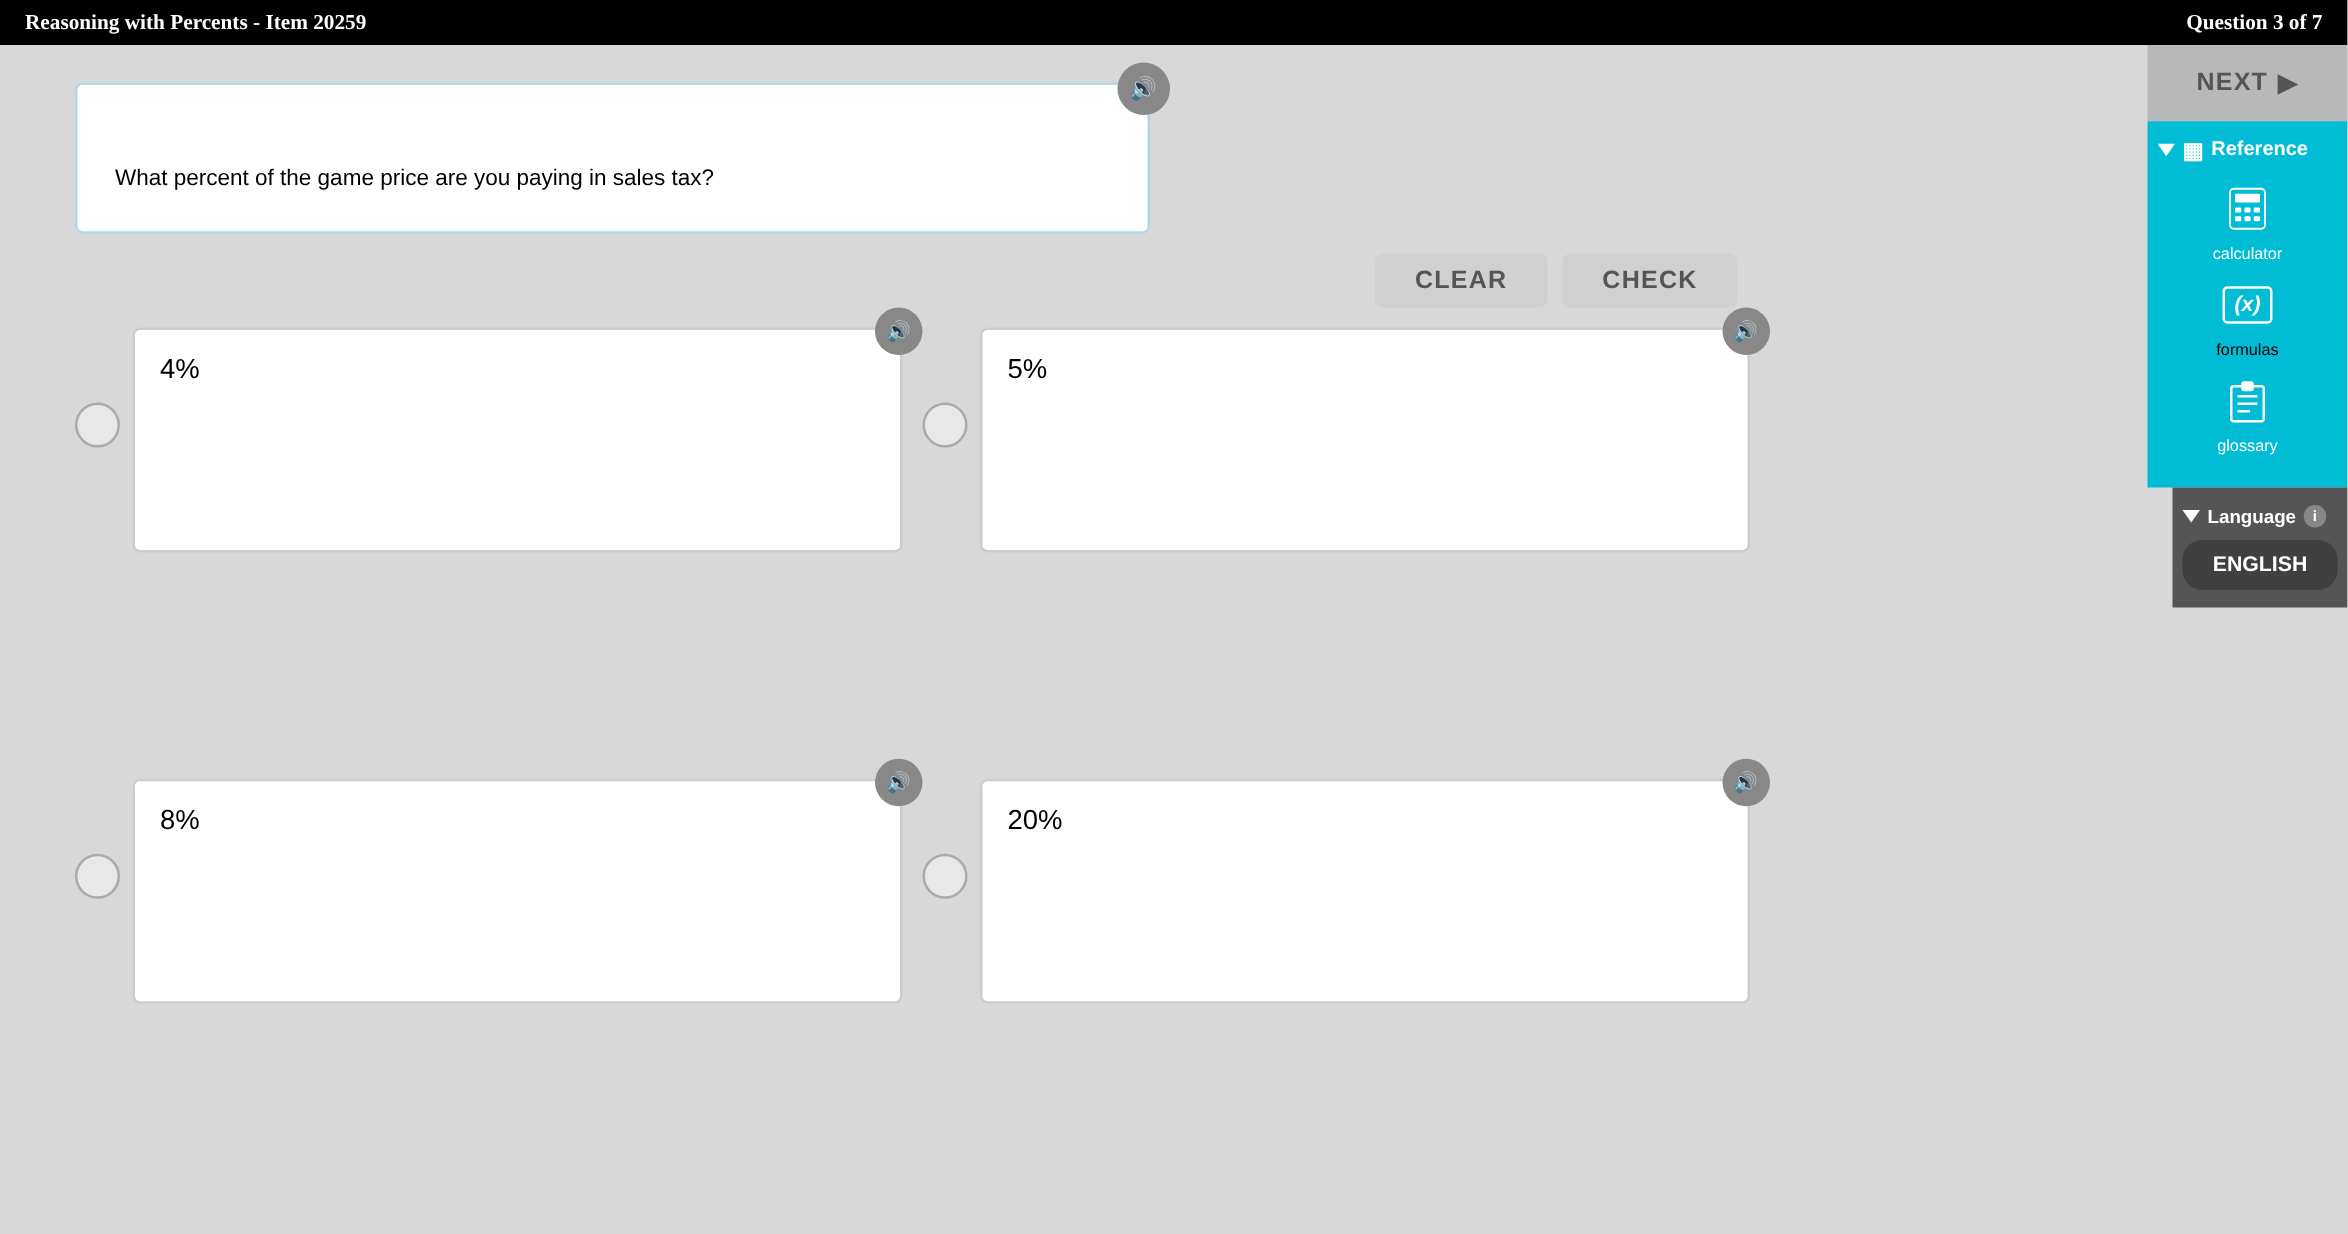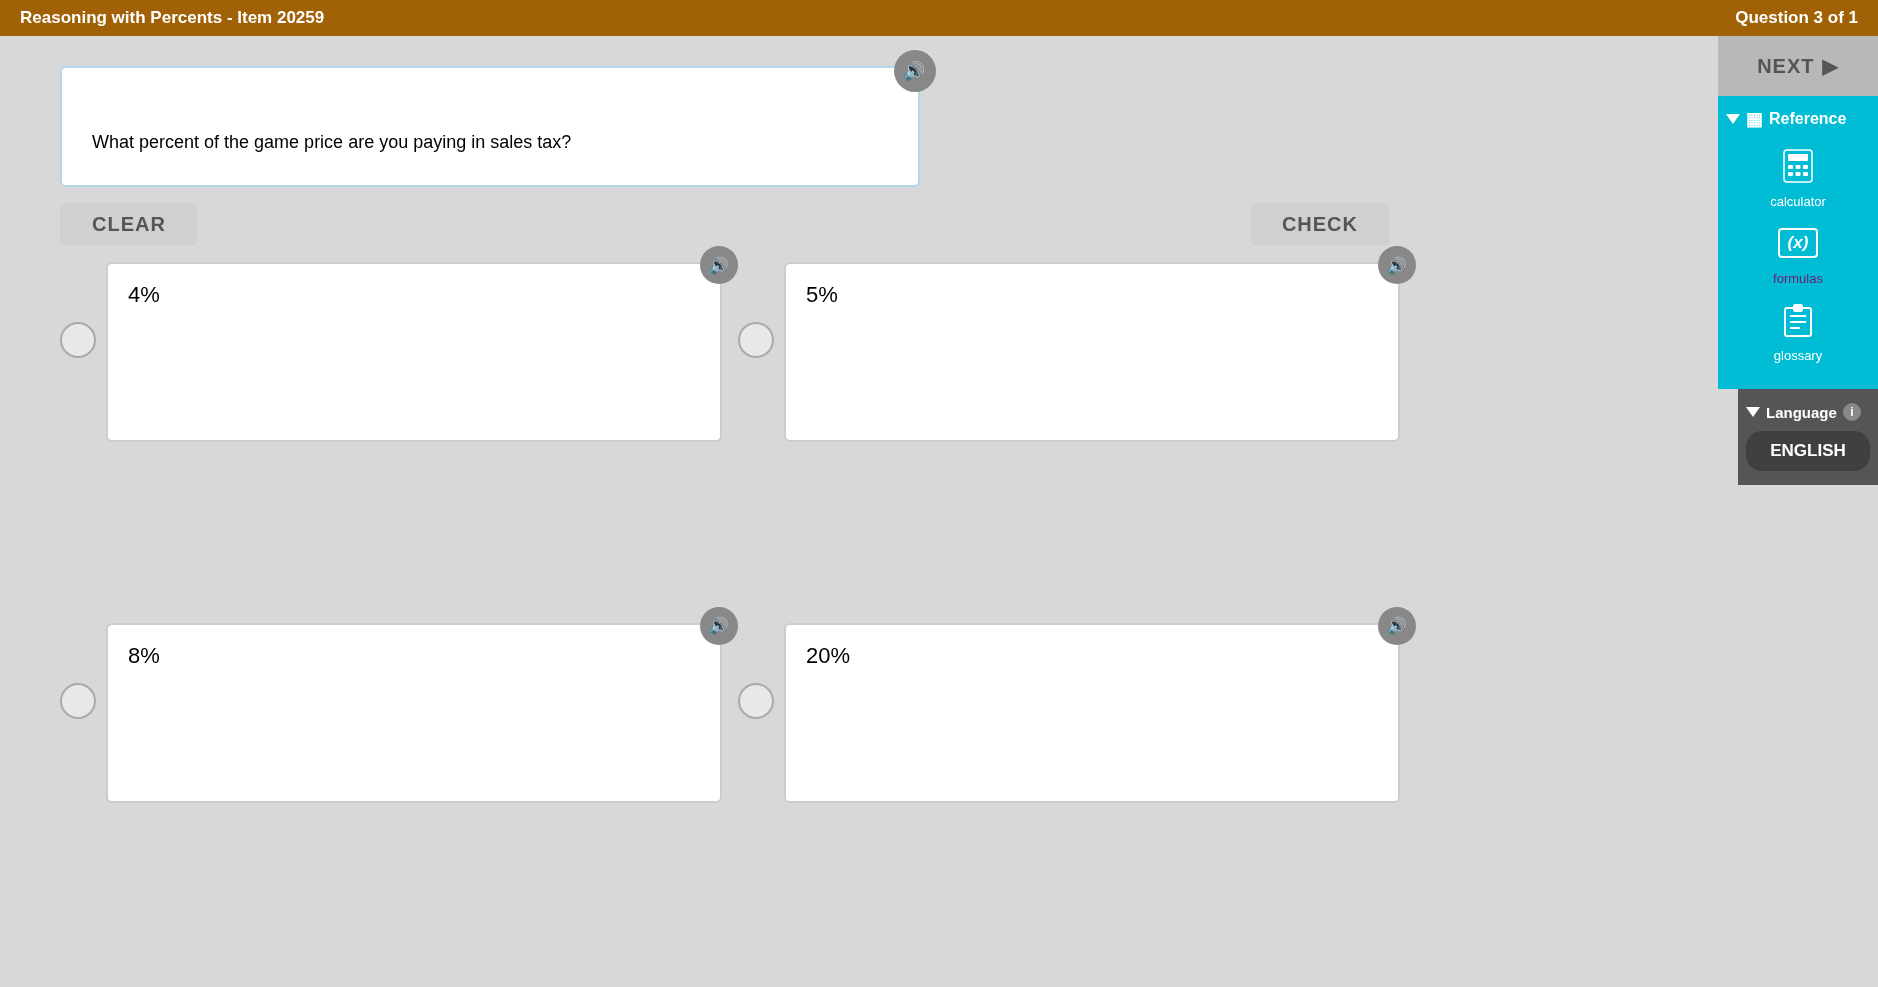"Reasoning with Percents - Item" .header-bar { background: #a16207 -> #000000; font-family: none -> Liberation Serif, serif }
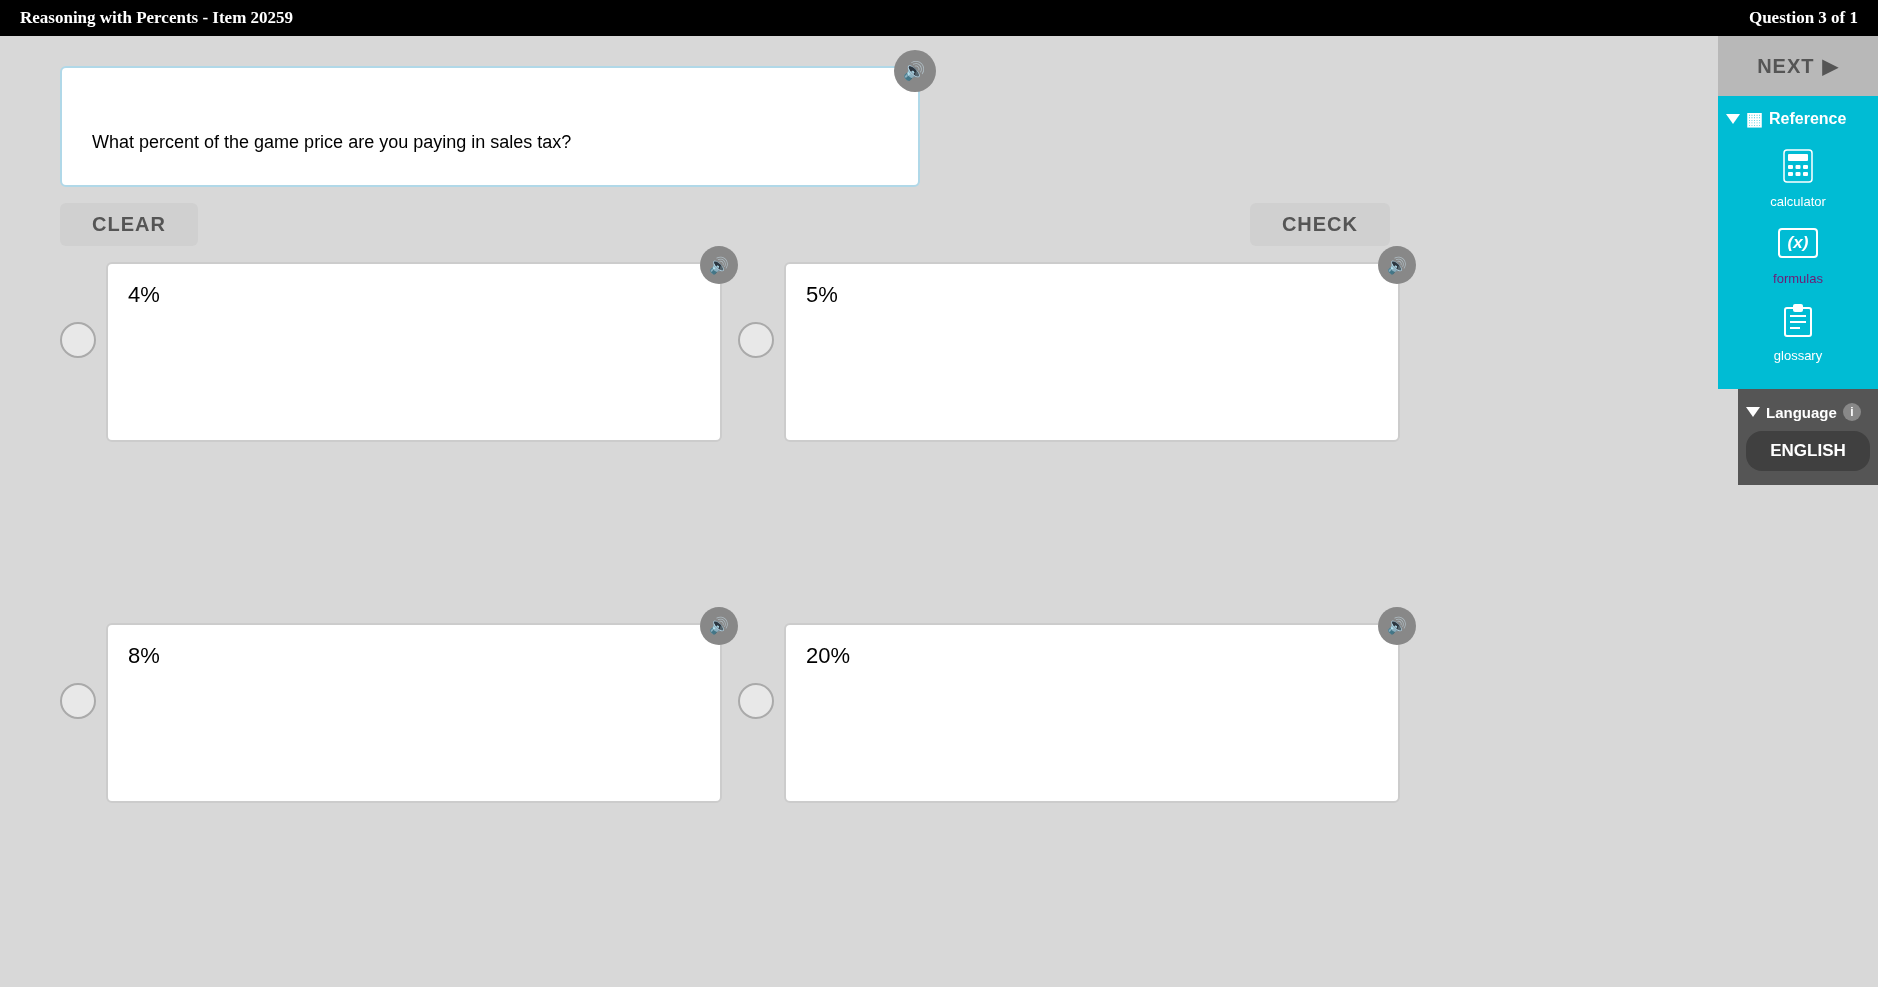"Question 3 of 1" span { text: 1 -> 7 }
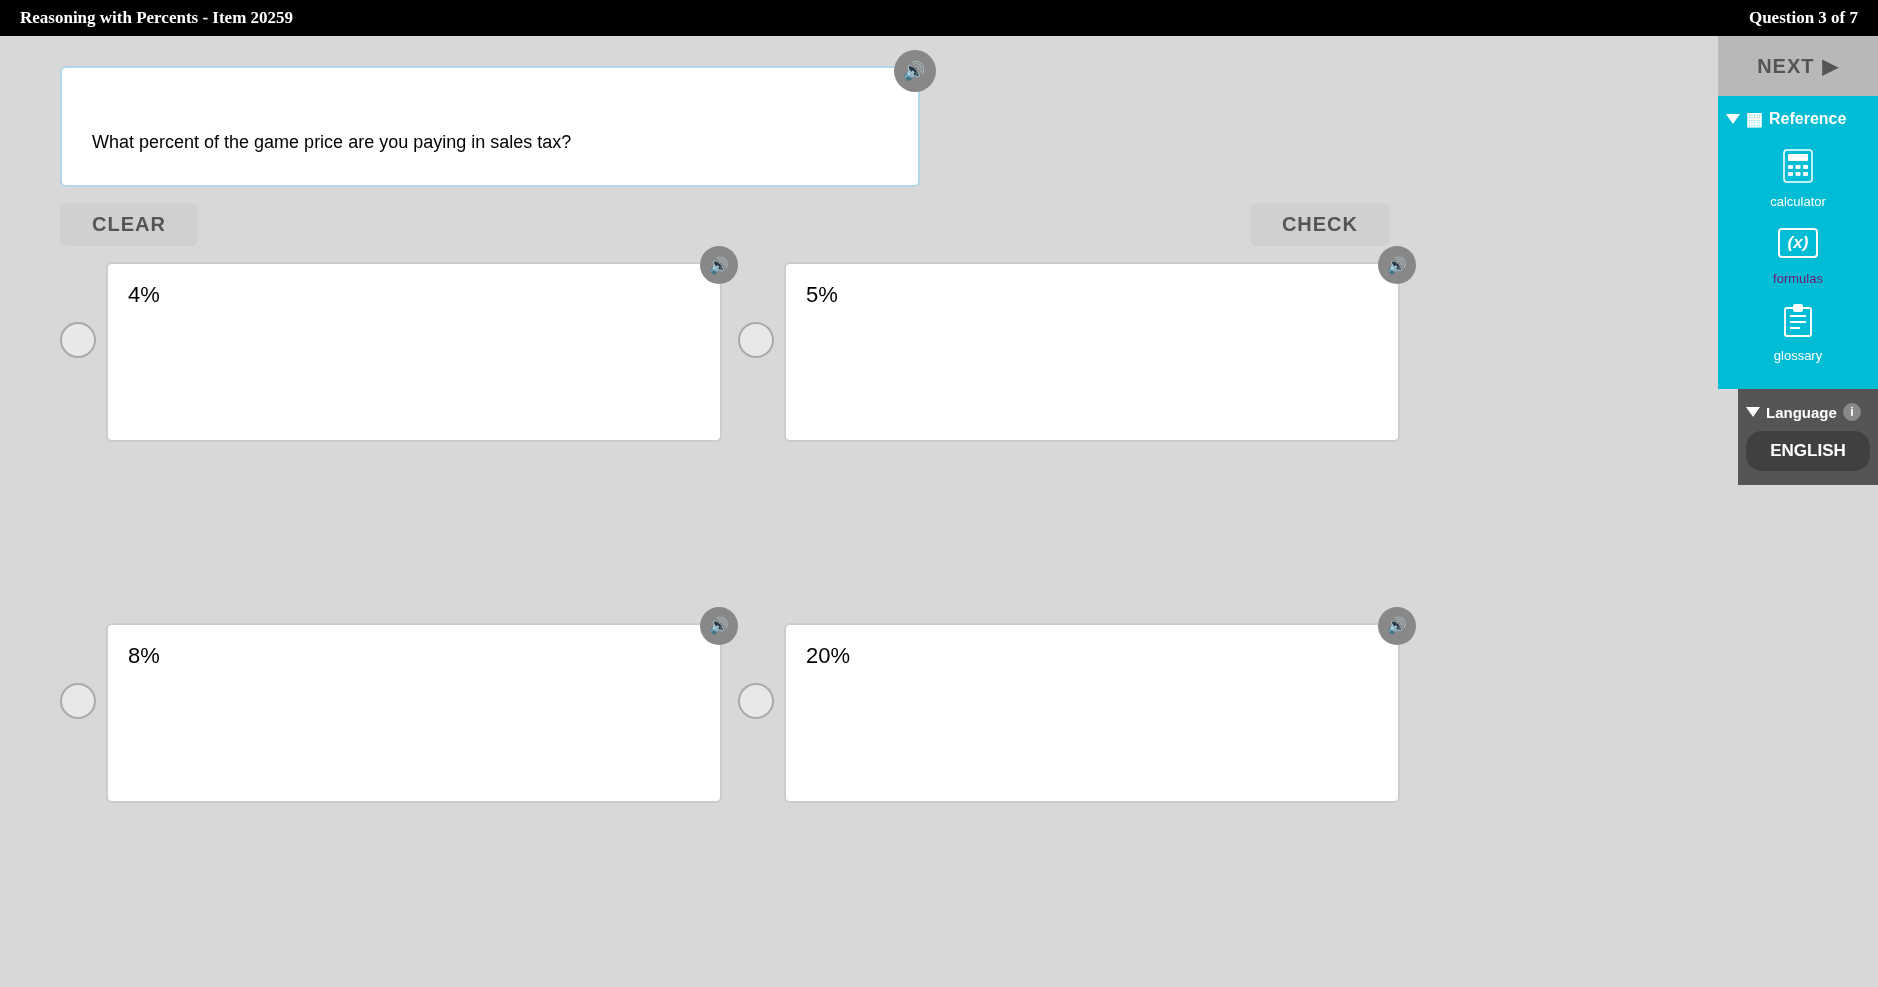"CLEAR" .action-buttons { justify-content: space-between -> flex-end }
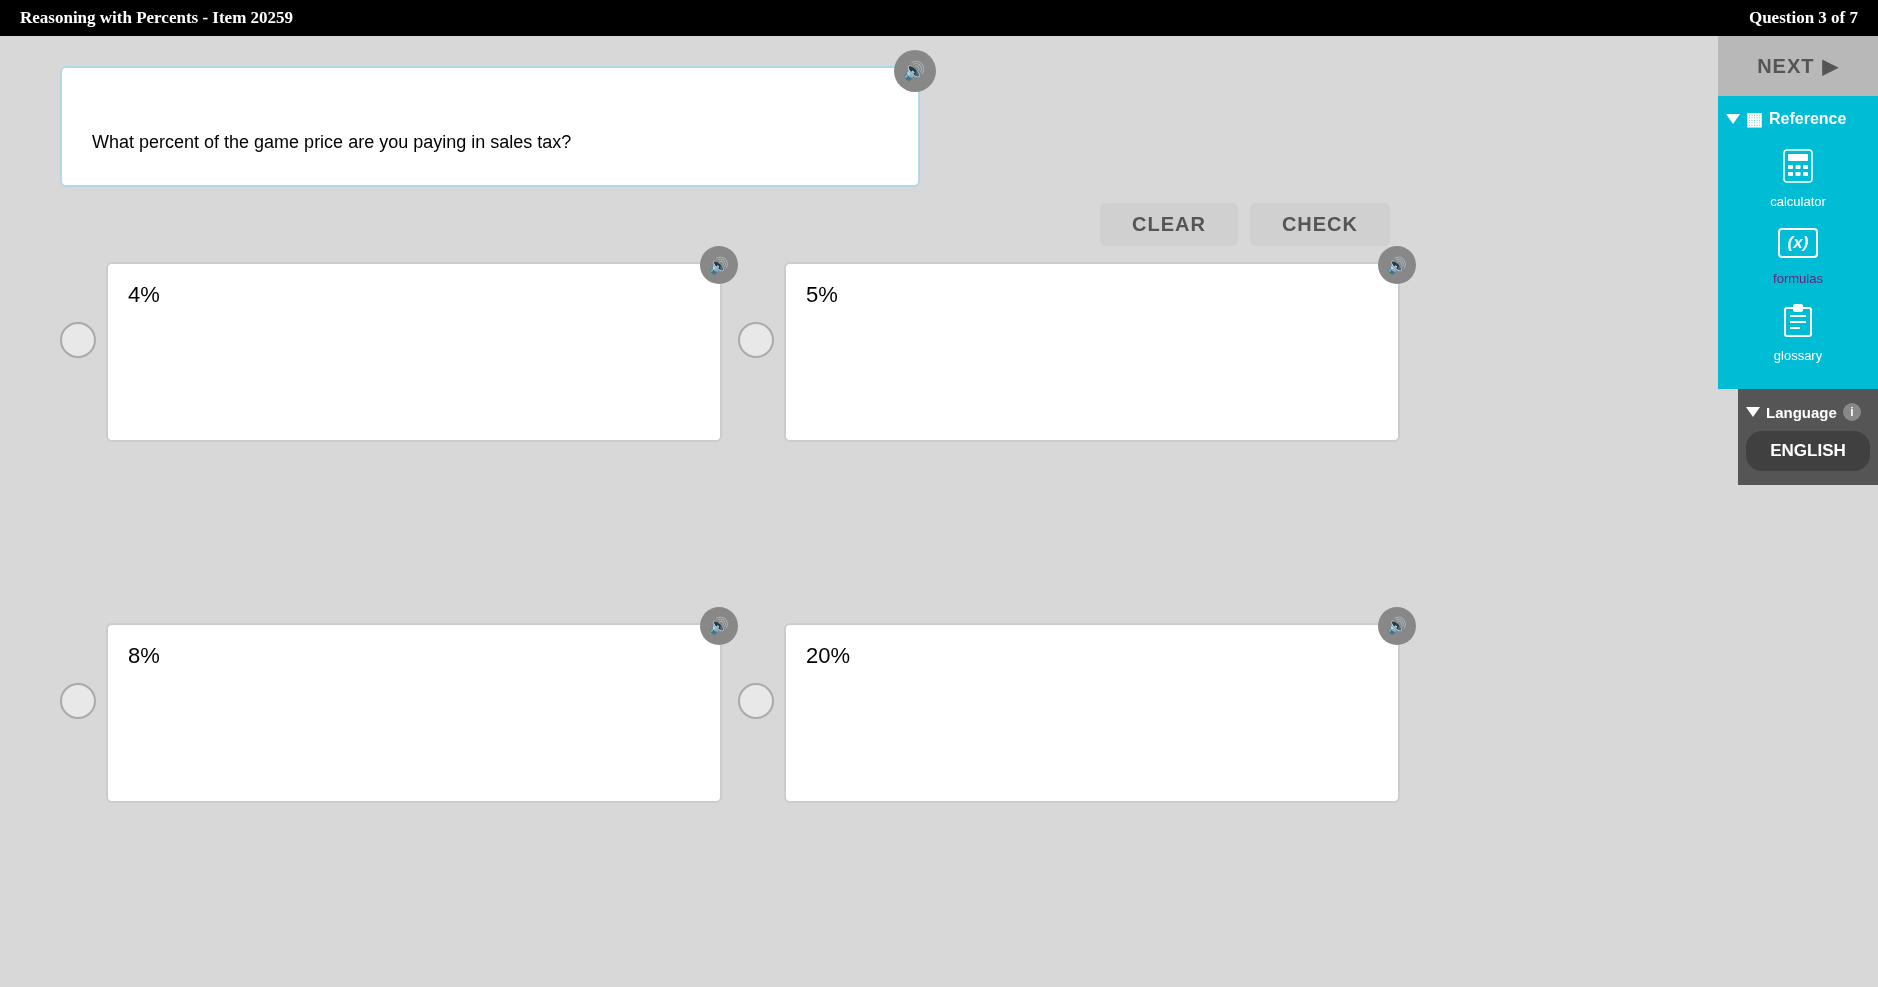"formulas" span { color: #701a75 -> #000000 }
